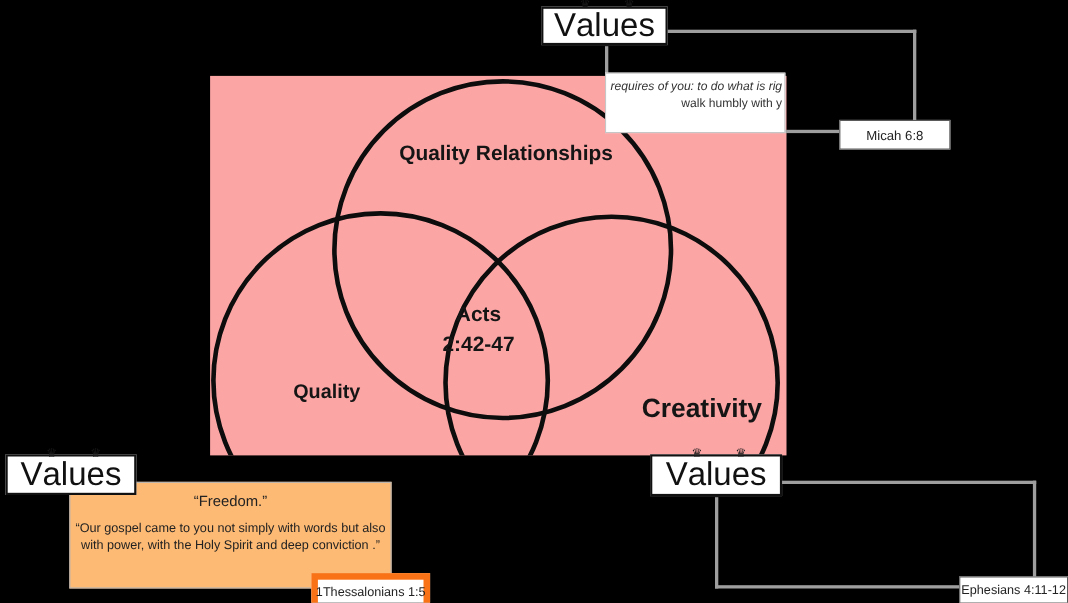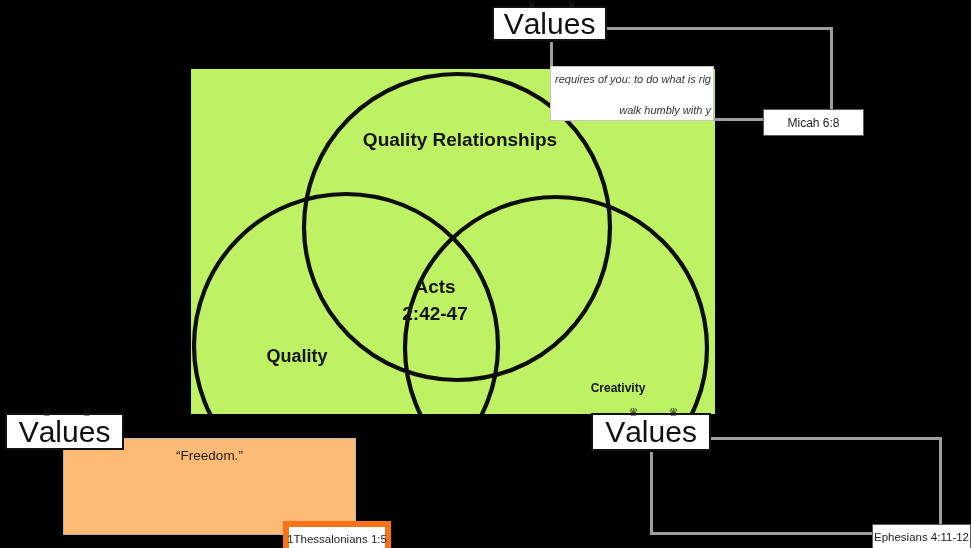"walk humbly with y" .tq-2 { font-style: italic -> none; top: 37px -> 21px }
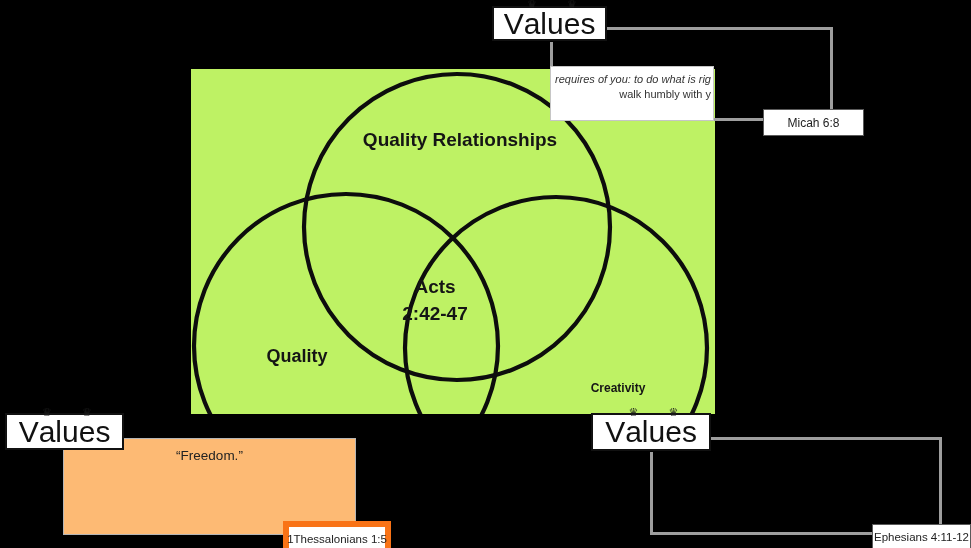"Quality Relationships" .main-area { background: #bef264 -> #fca5a5 }
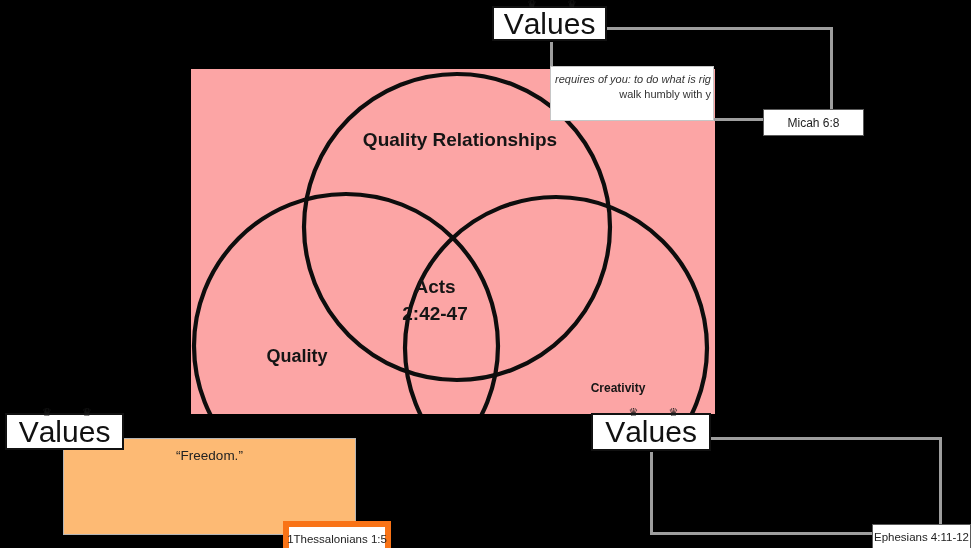"Creativity" .lbl-right { font-size: 12px -> 24px; left: 427px -> 447px; margin-top: 23px -> none }
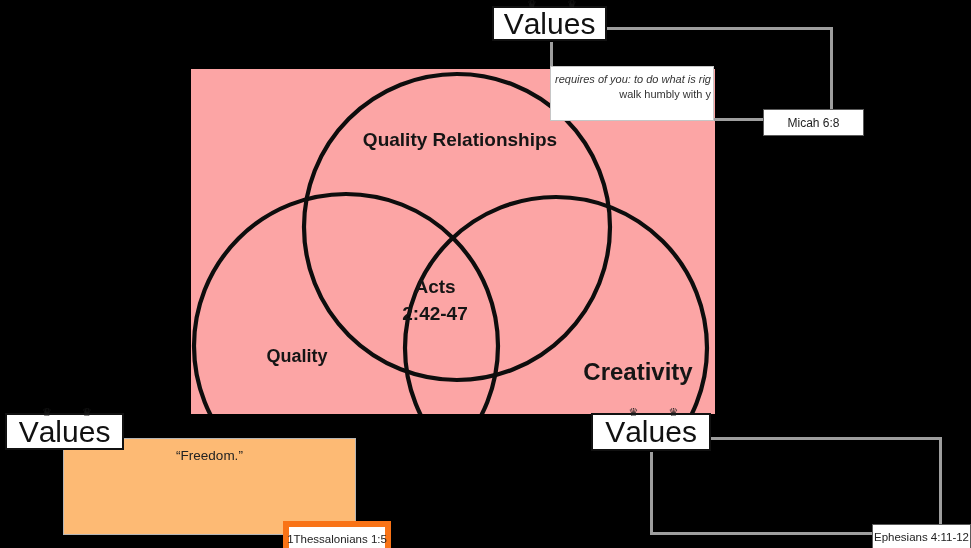"“Our gospel came to you" div.fq-body { html: none -> <div> <div>“Our gospel came to you not simply with words but also</div> <div>with power, with the Holy Spirit and deep conviction .”</div> </div> }
